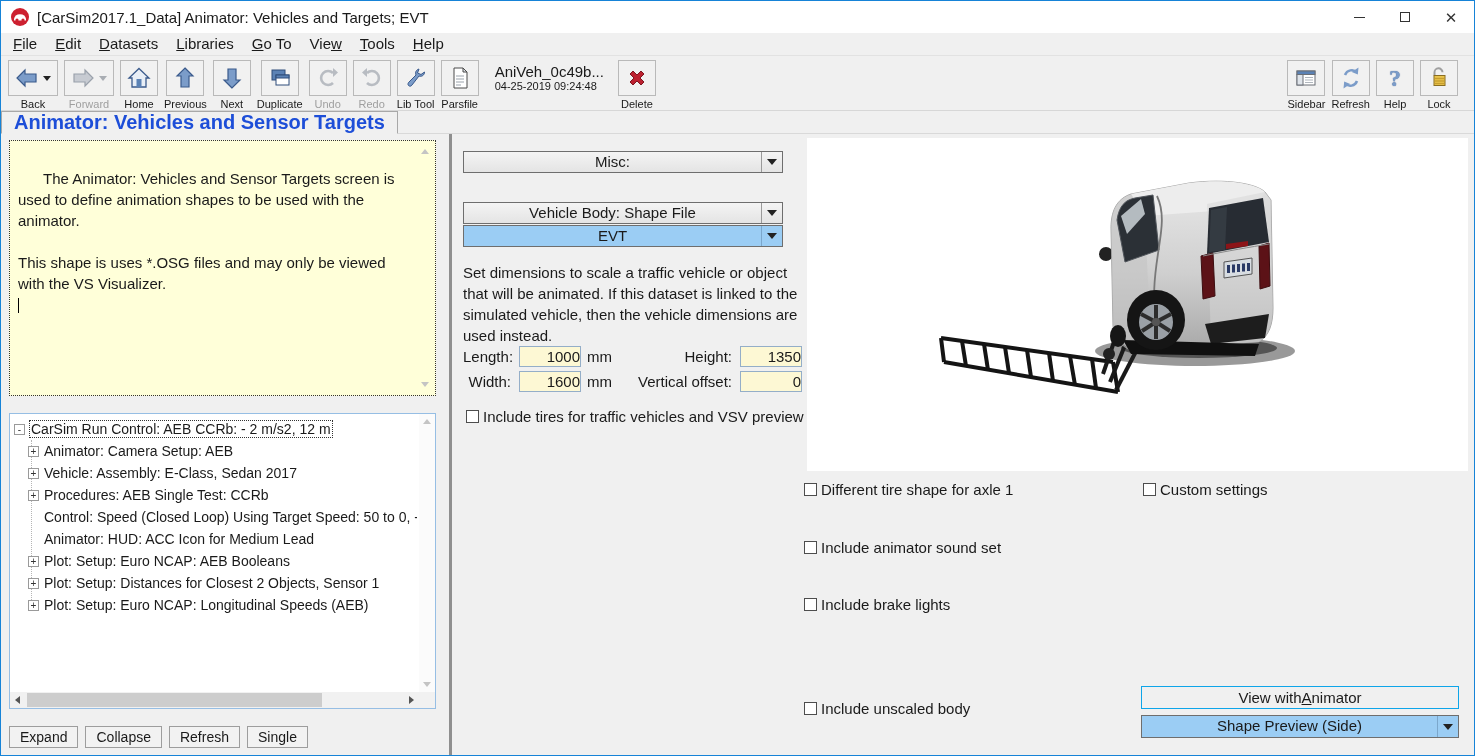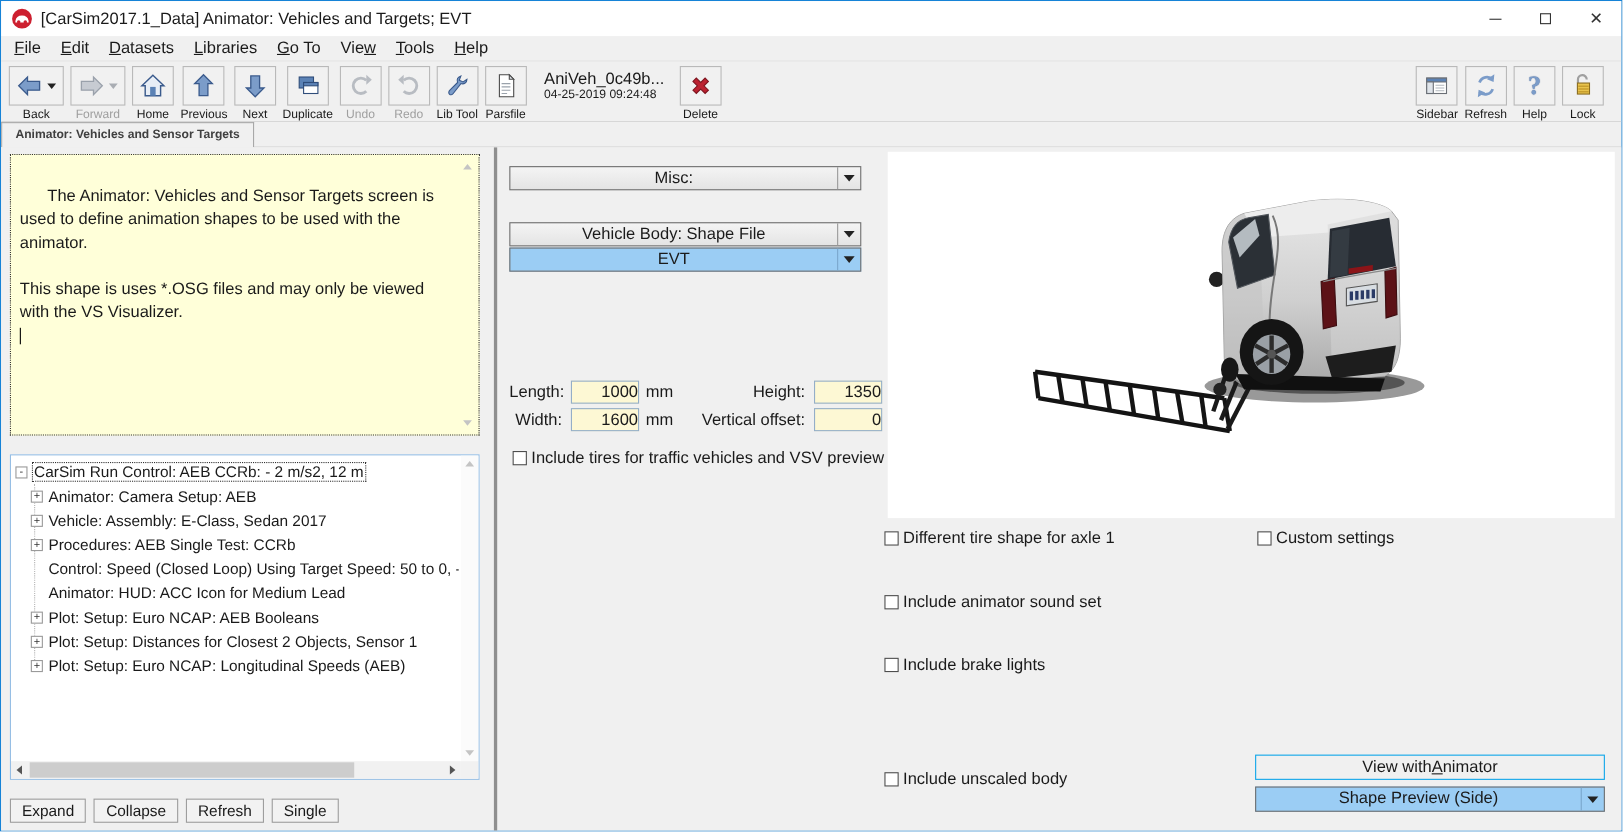"Animator: Vehicles and Sensor Targets" .tab { color: #404040 -> #1d4ed8; font-size: 11px -> 20px }
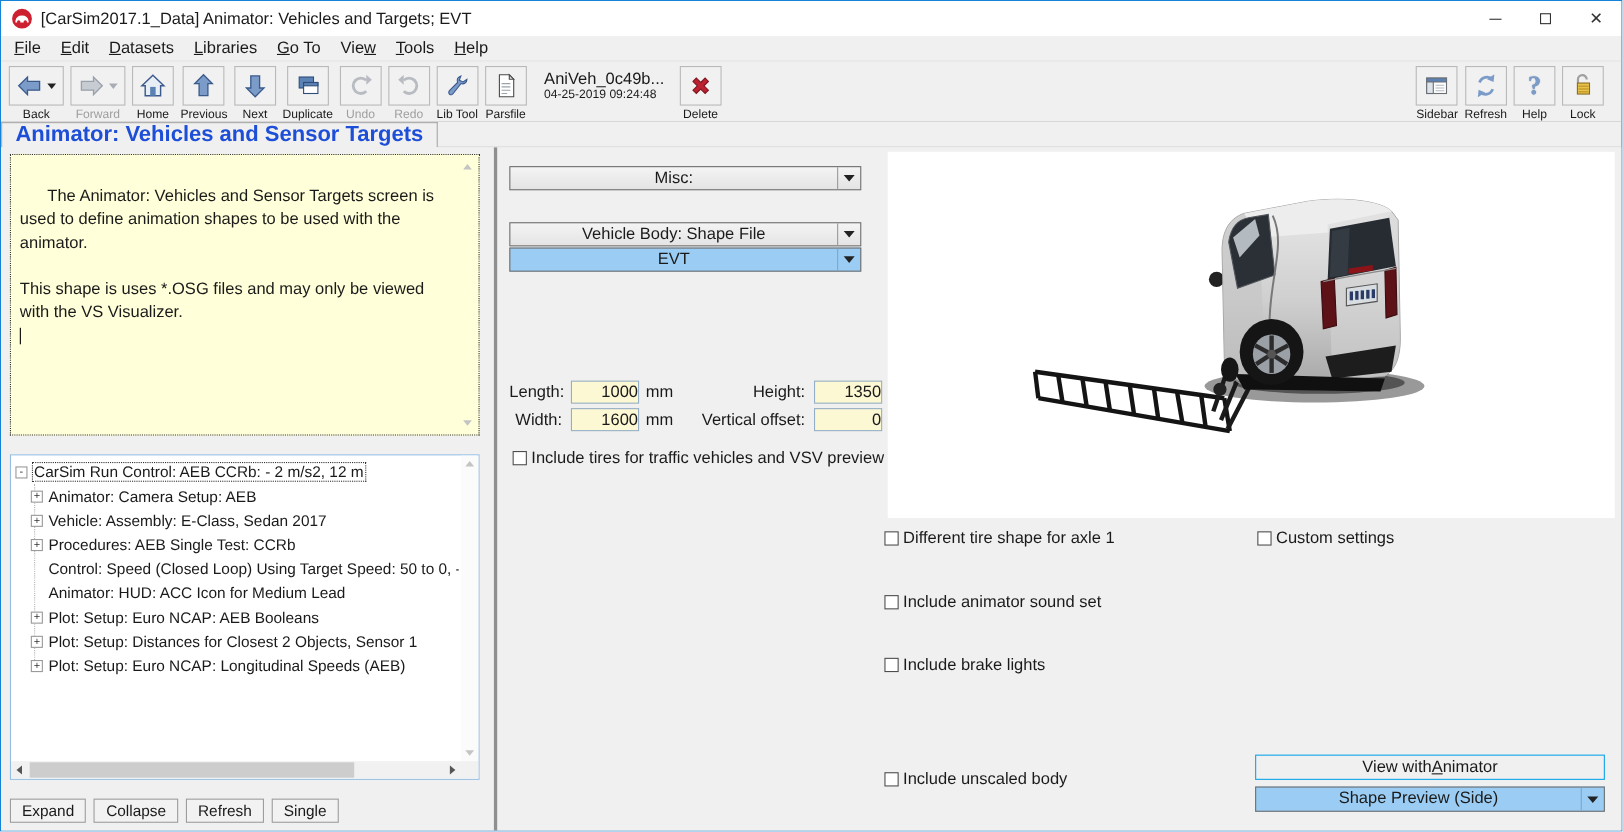"Set dimensions to scale a" div.desc { html: none -> <div>Set dimensions to scale a traffic vehicle or object that will be animated. If this dataset is linked to the simulated vehicle, then the vehicle dimensions are used instead.</div> }
